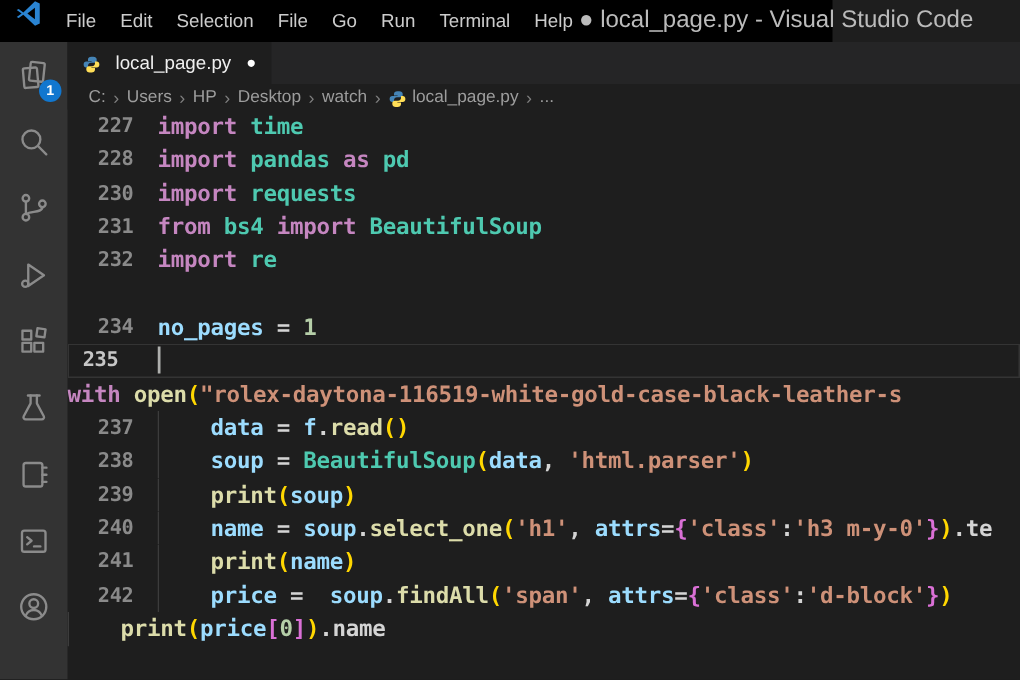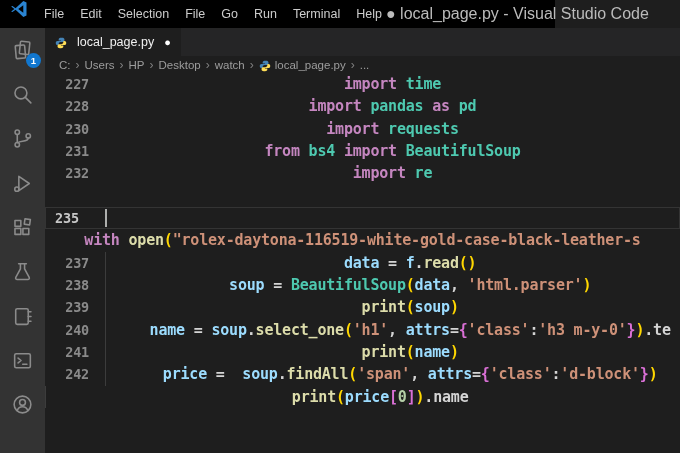"import time" .code { text-align: center -> none }
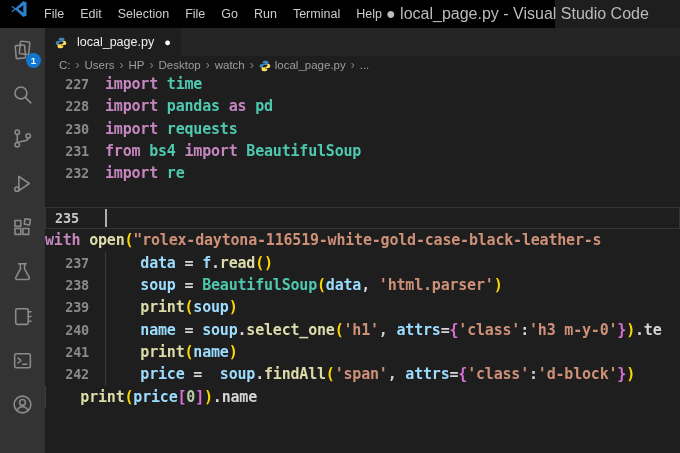"234" div.row { html: none -> <div><span>234</span><span><span>no_pages</span><span> = </span><span>1</span></span></div> }
